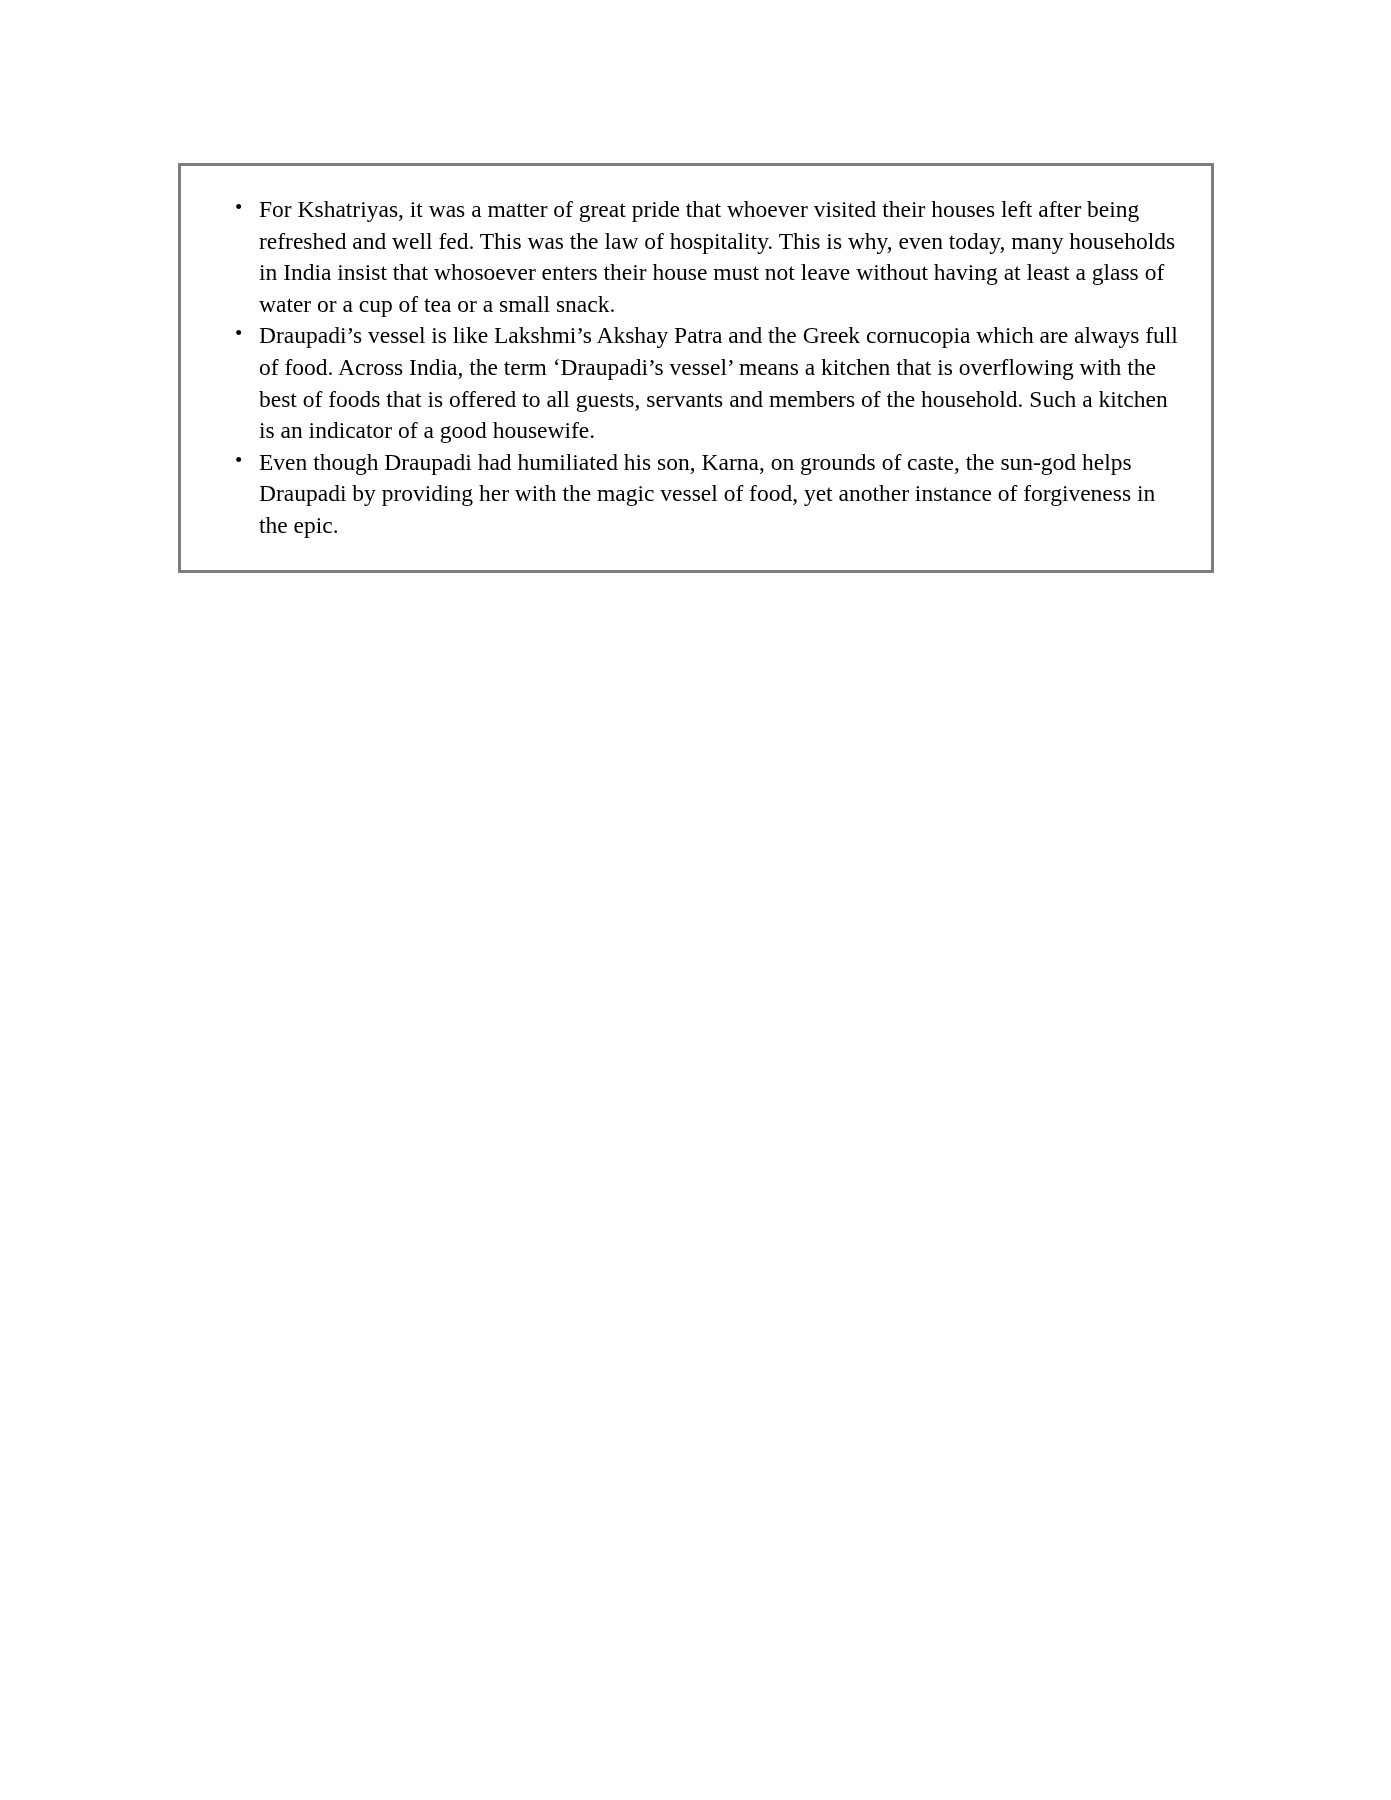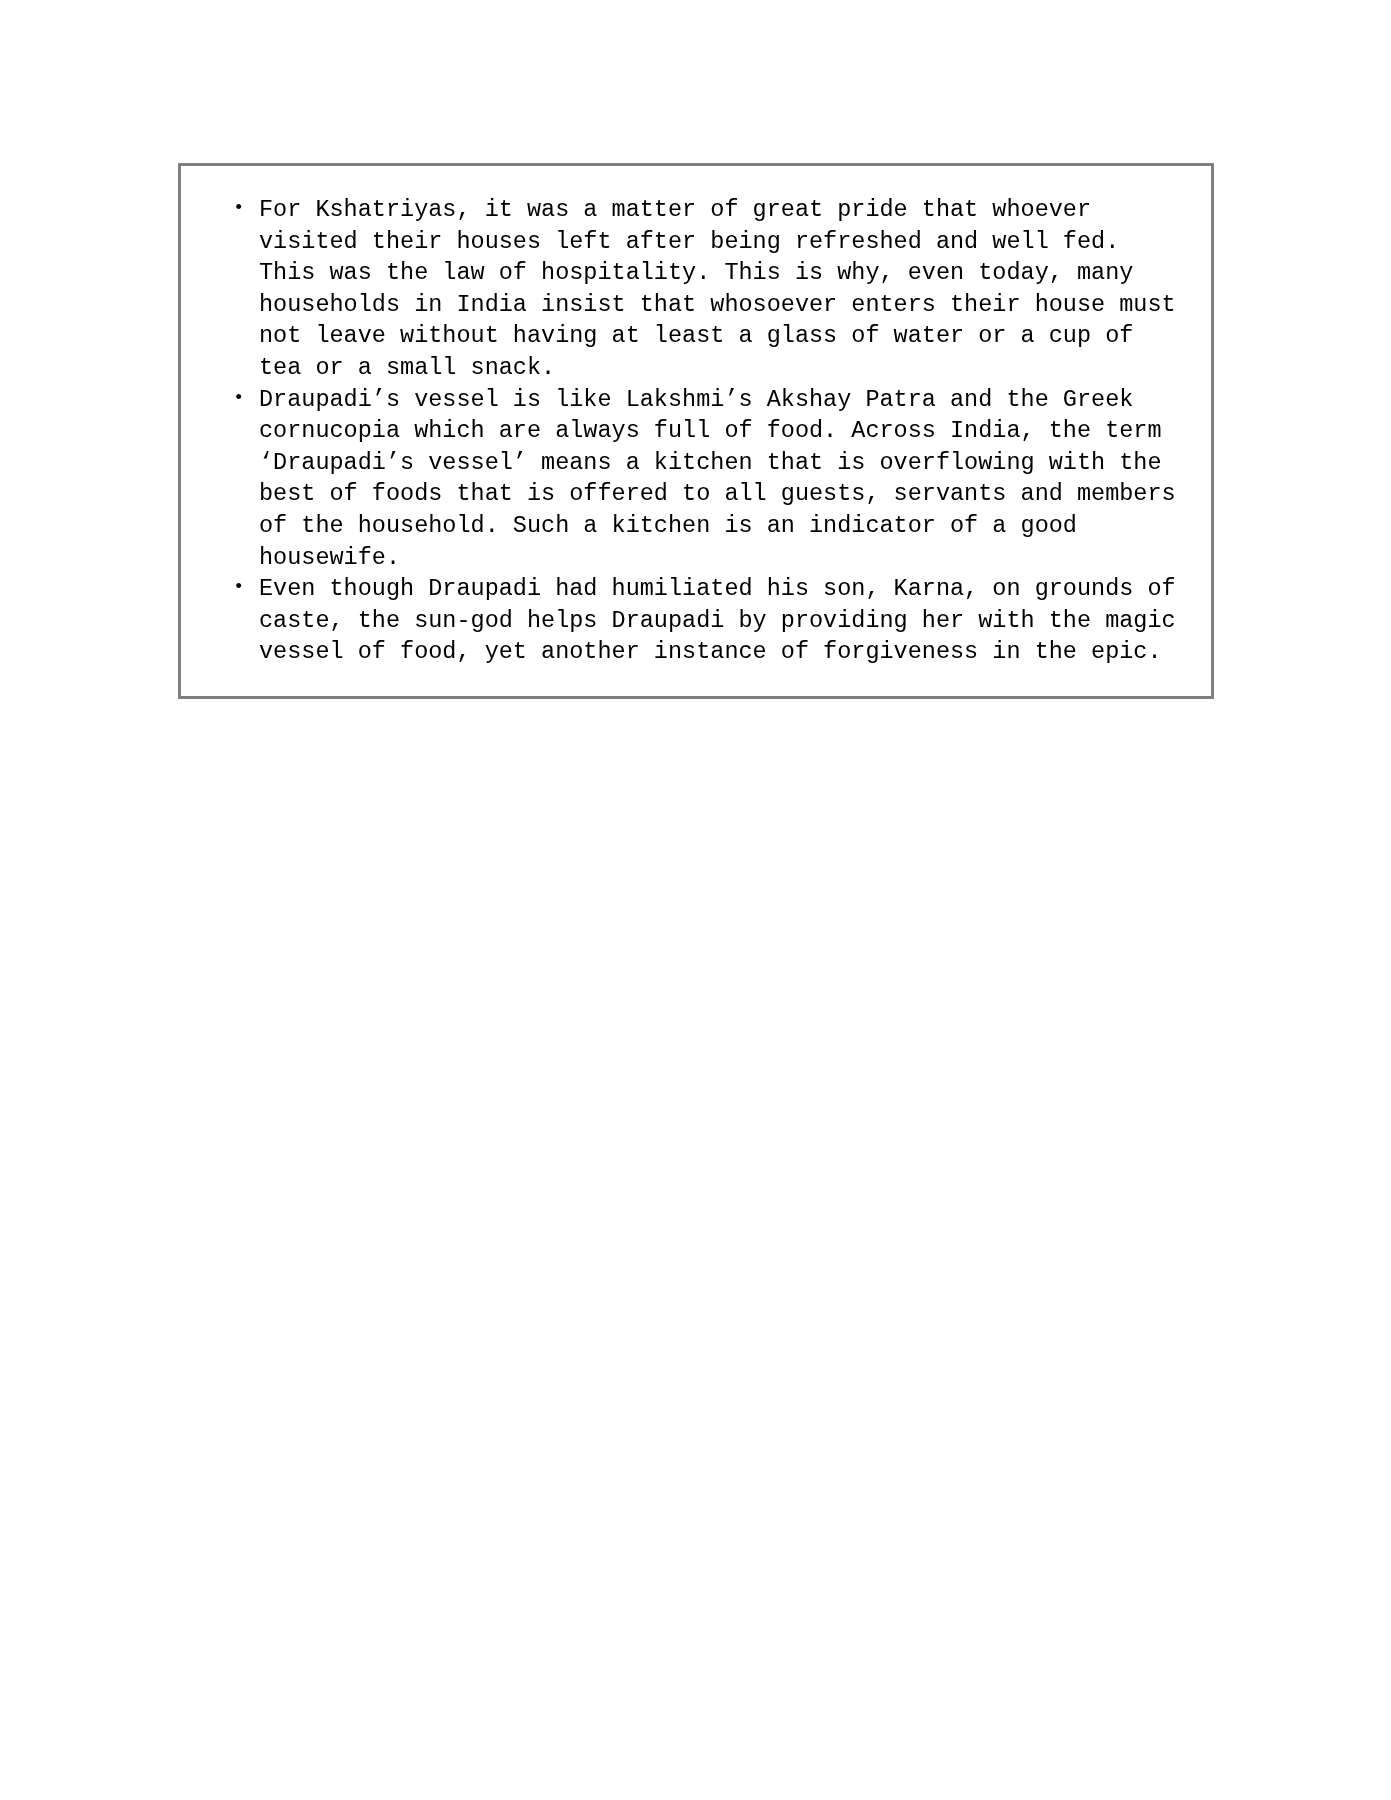"For Kshatriyas, it was a" ul.bullet-list > li .item-text { font-family: Liberation Mono, monospace -> none }
